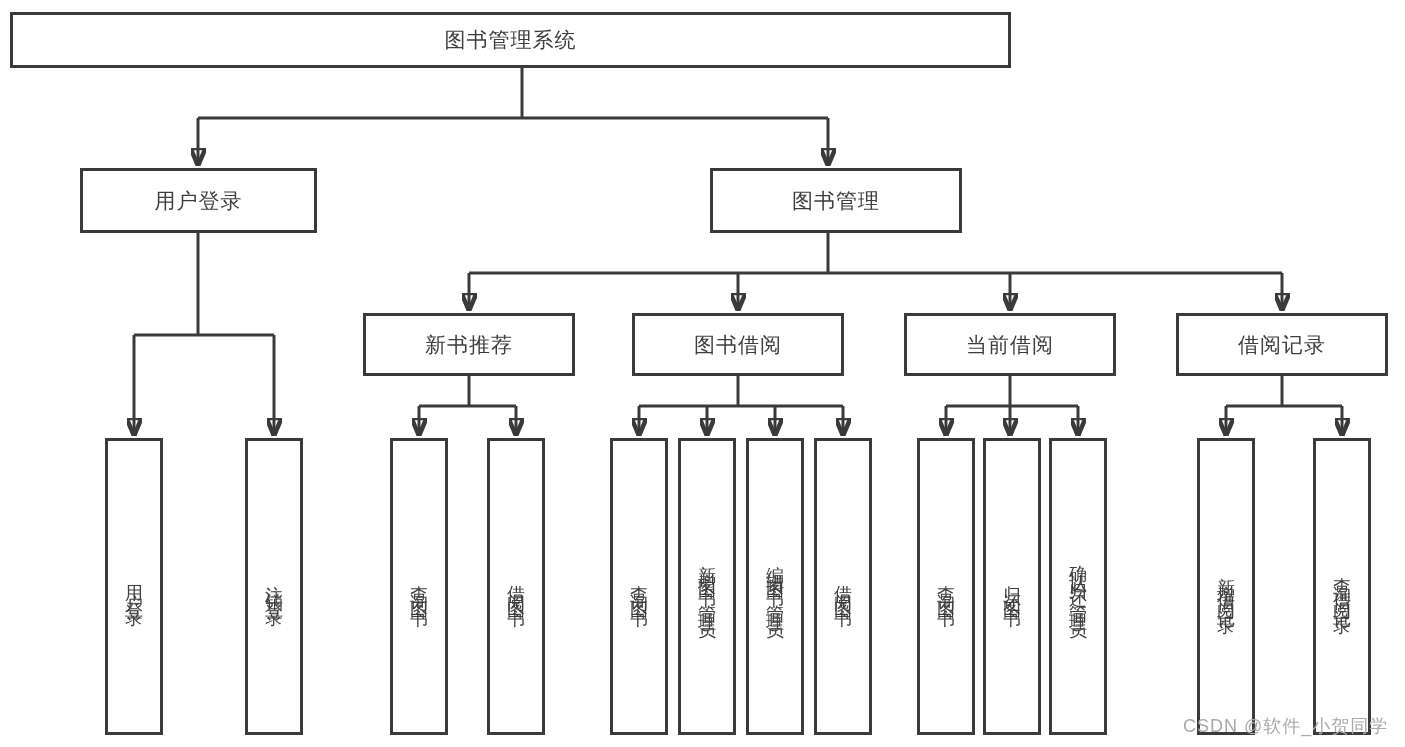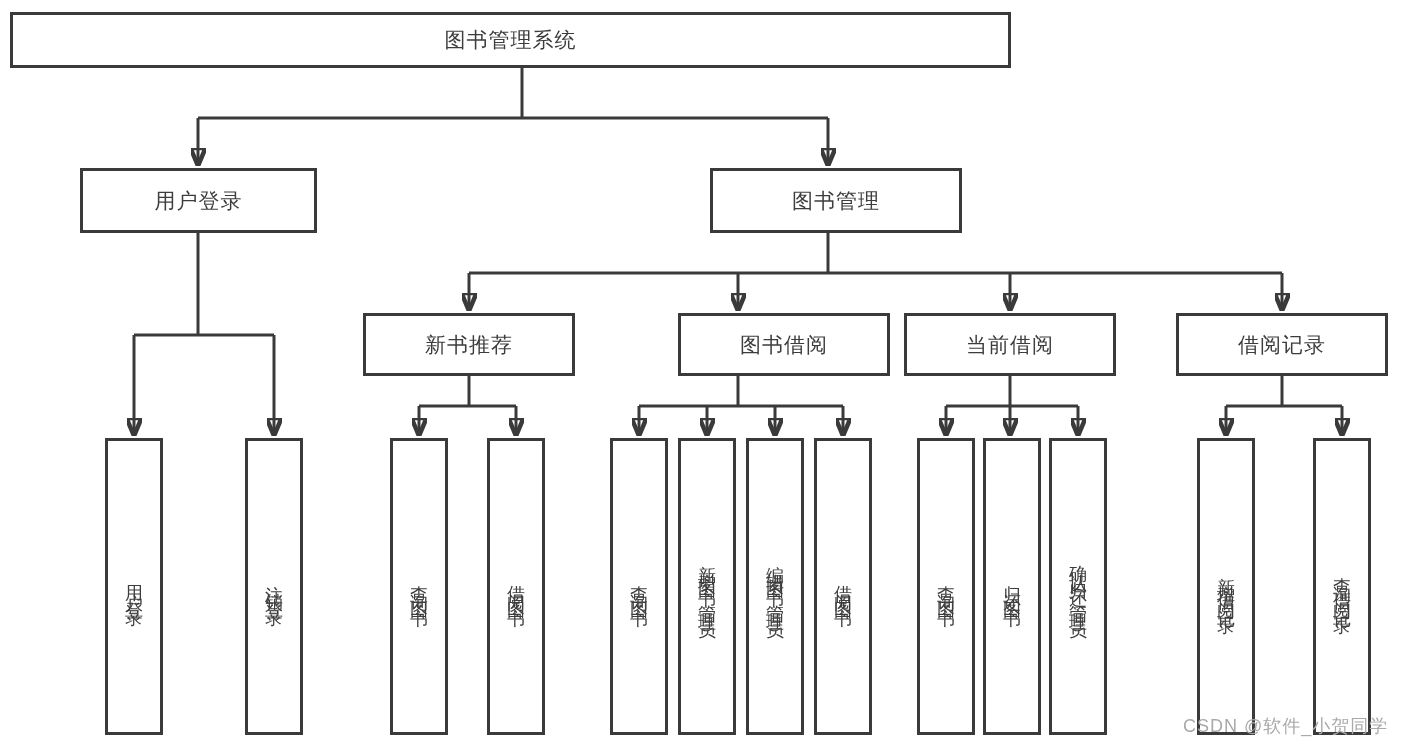"图书借阅" div.box-h { margin-left: 46px -> none }
